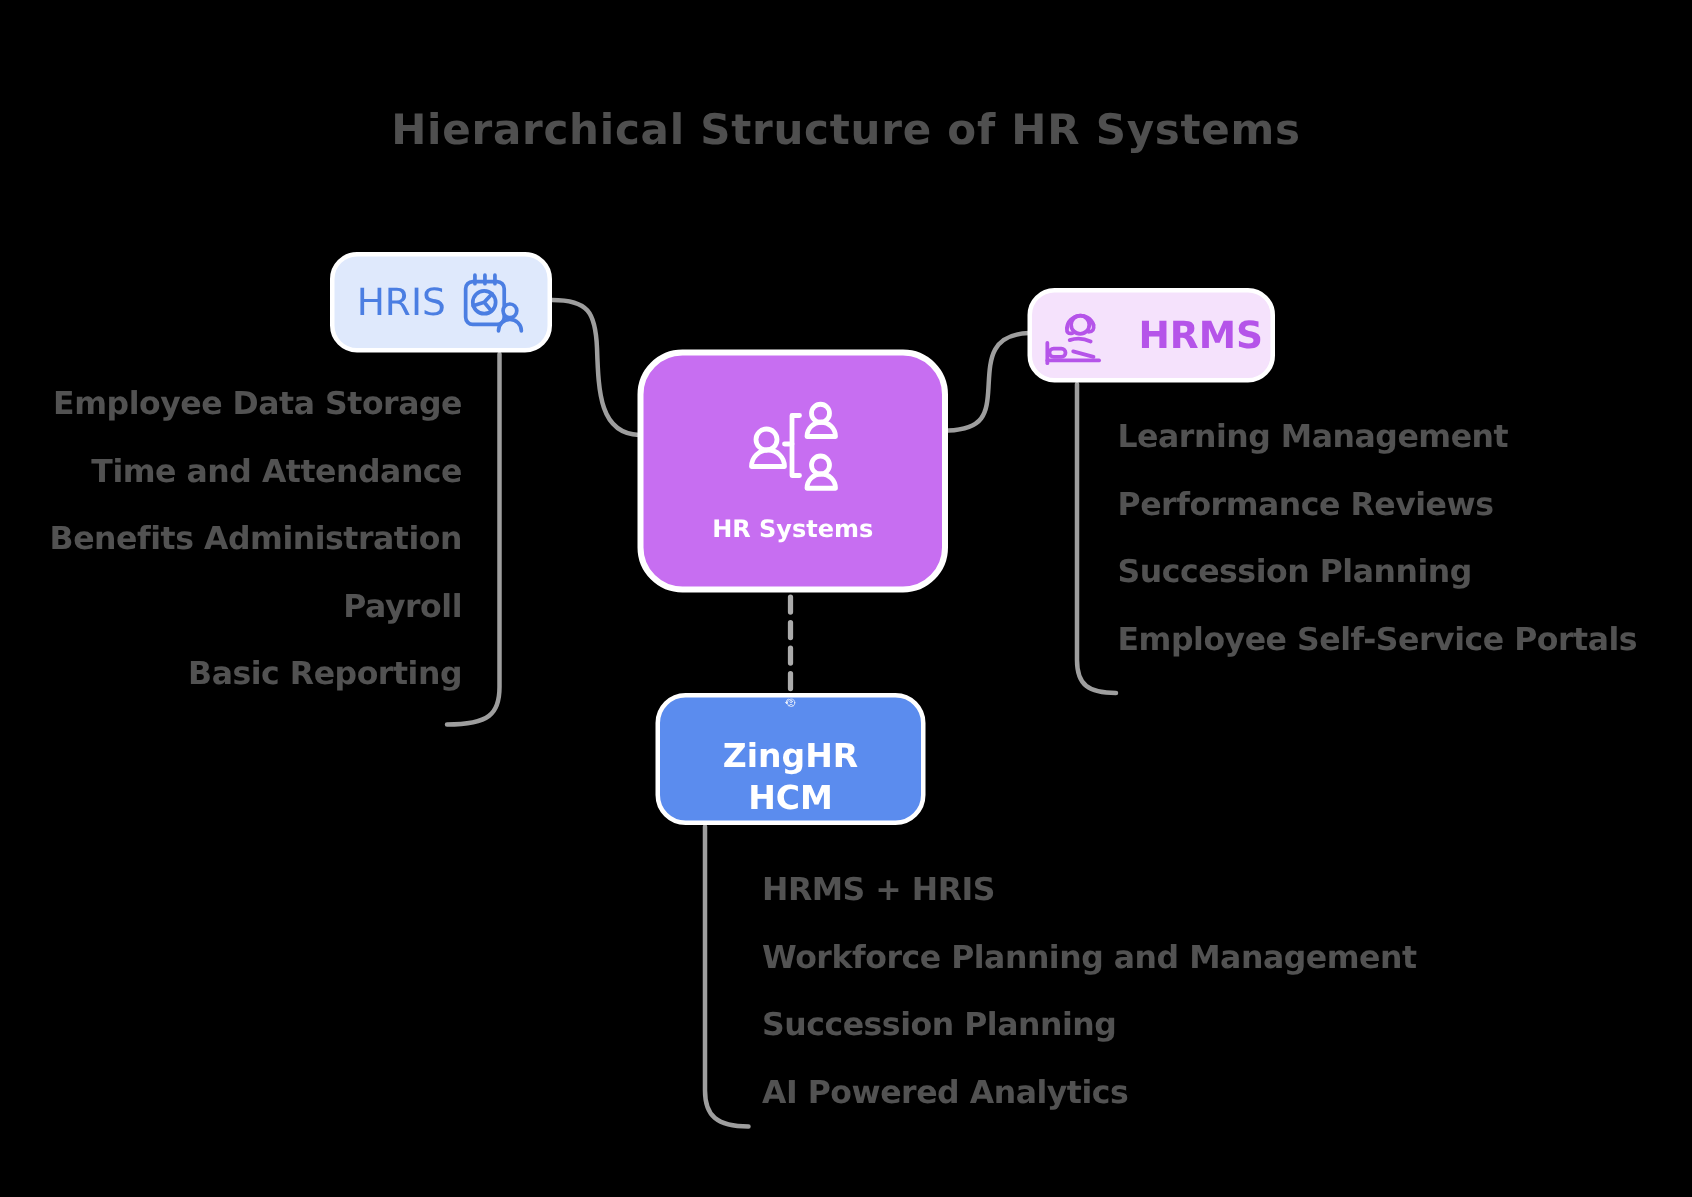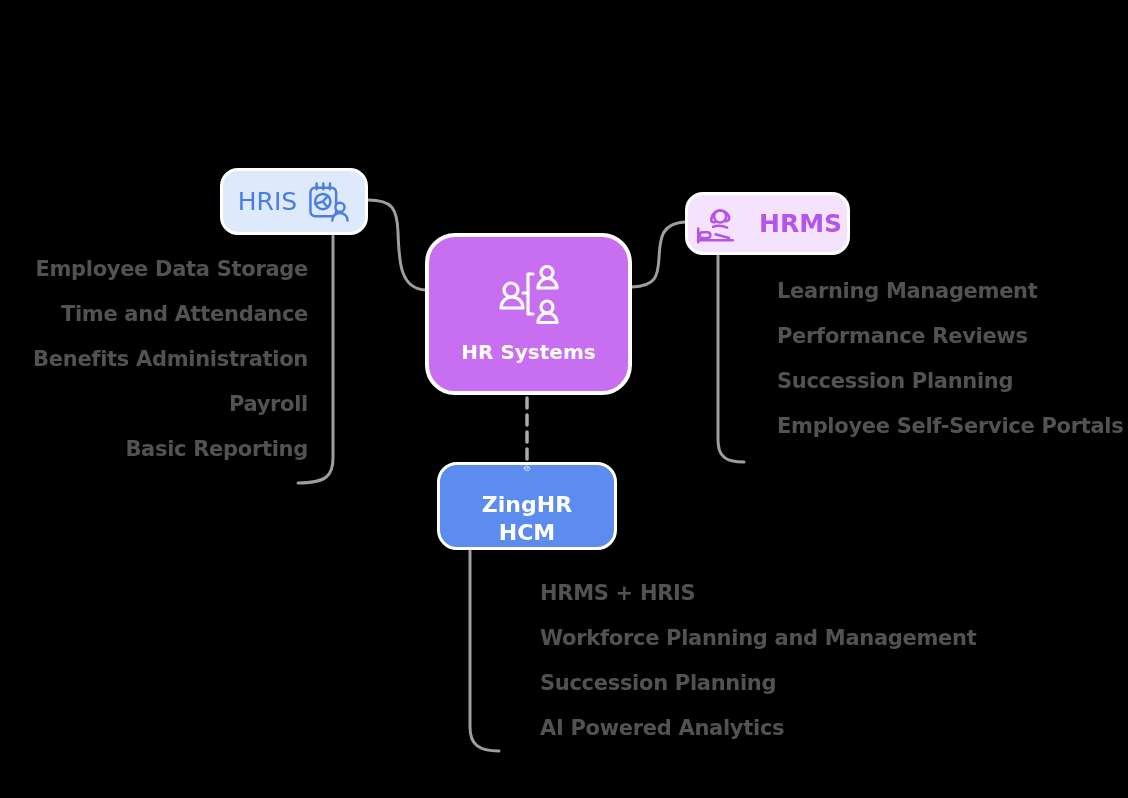"Hierarchical Structure of HR Systems" div.title { html: none -> <div>Hierarchical Structure of HR Systems</div> }
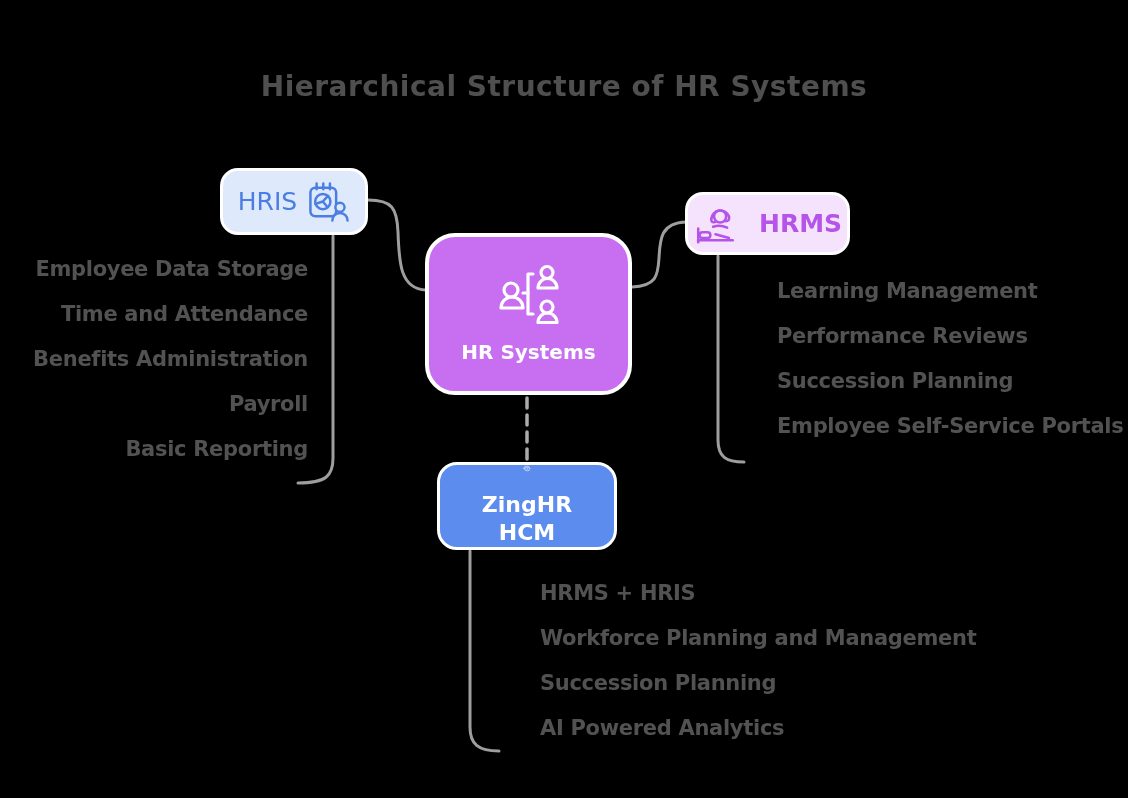"Employee Data Storage" .list li { padding-left: 32px -> none }
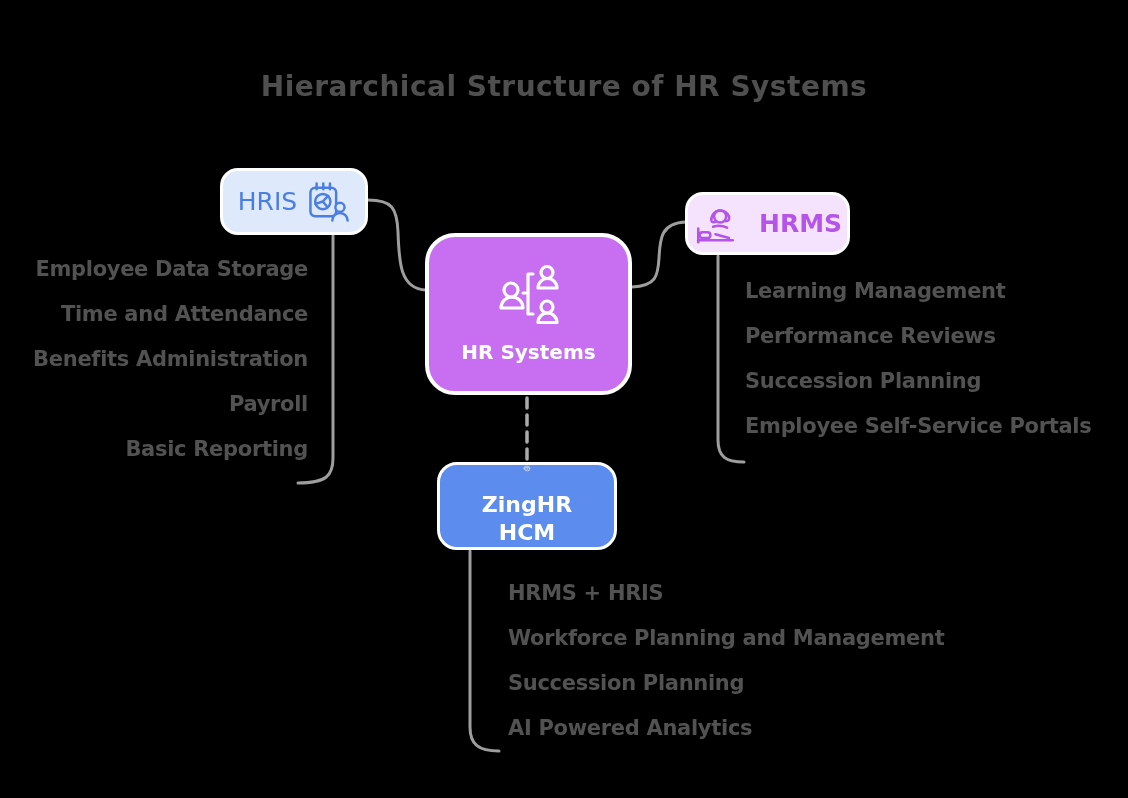"HR Systems" .node-center .node-label { font-size: 20px -> 16px }
